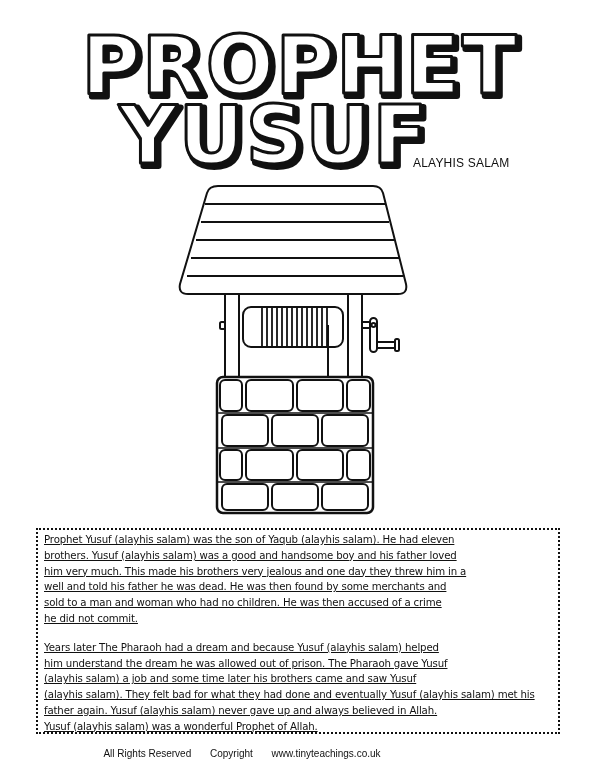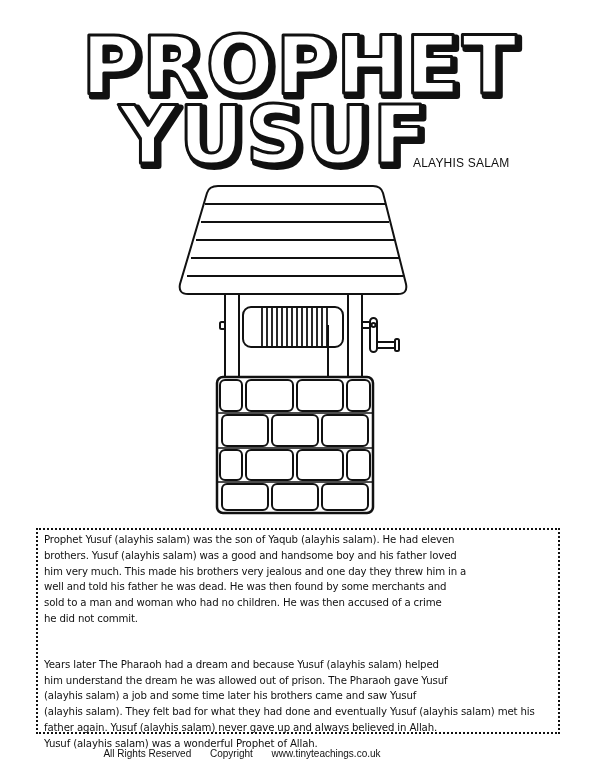"Prophet Yusuf (alayhis salam) was" .story-text { text-decoration: none -> underline }
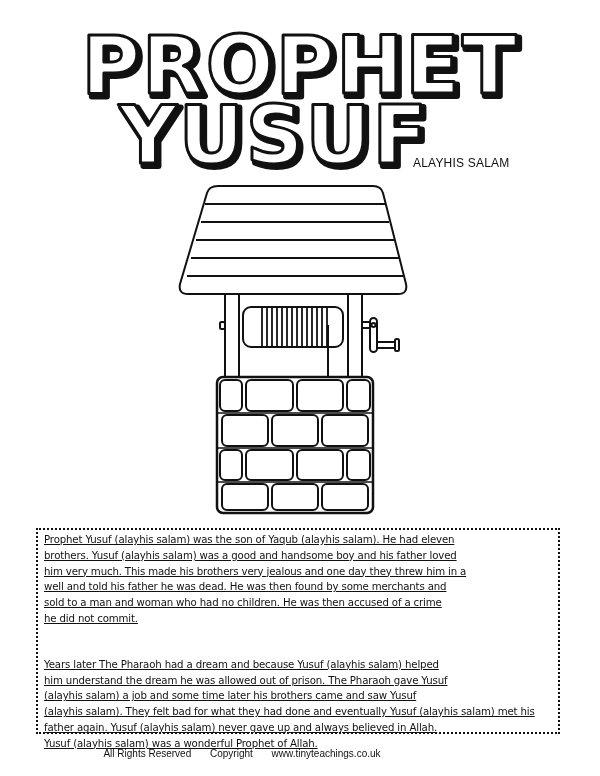"Years later The Pharaoh had" .story-text p + p { margin-top: 30px -> 13px }
